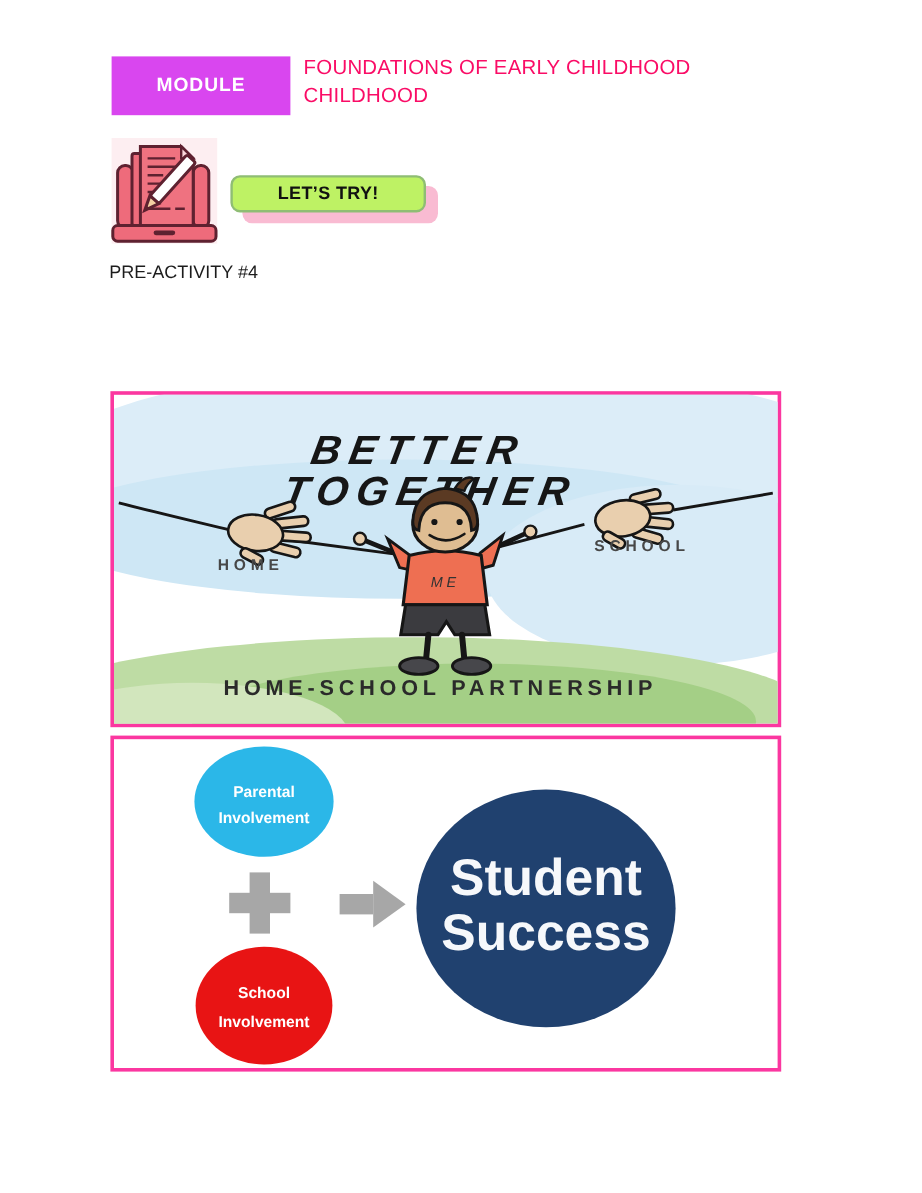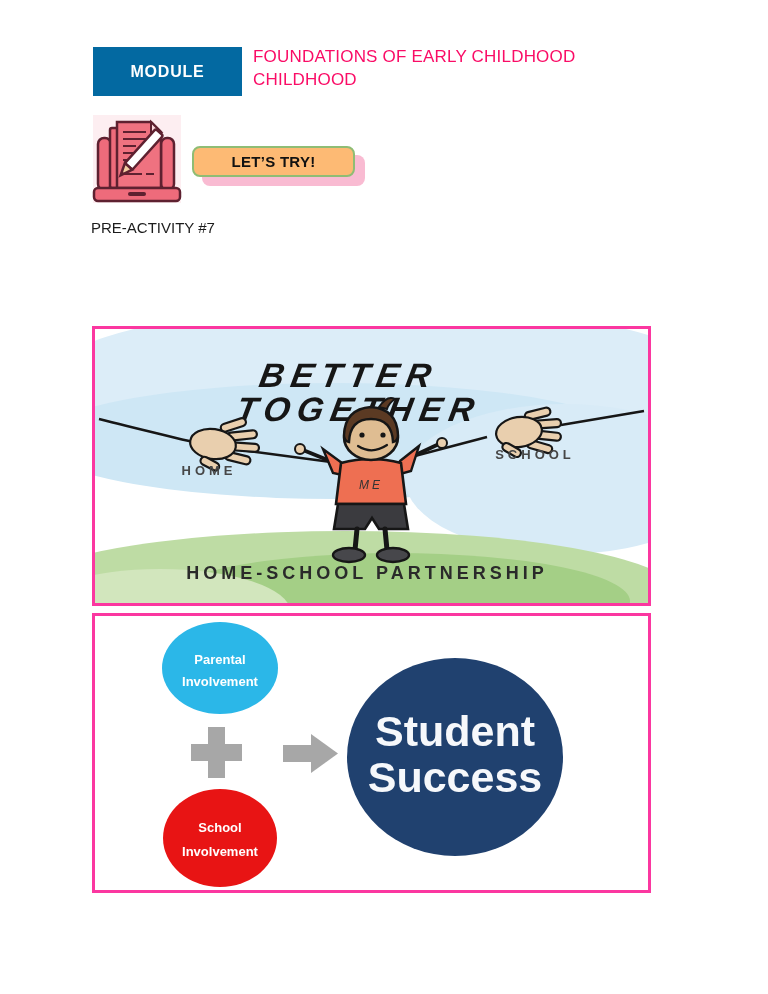"MODULE" .module-badge { background: #0369a1 -> #d946ef }
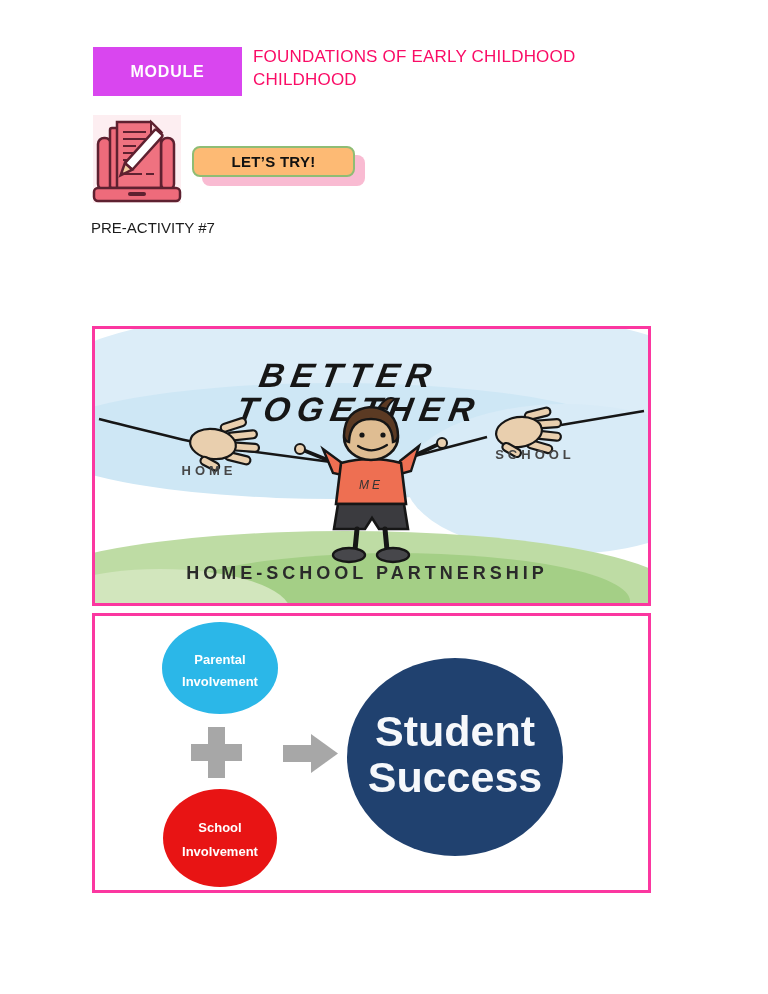"LET’S TRY!" .lets-try { background: #fdba74 -> #bef264 }
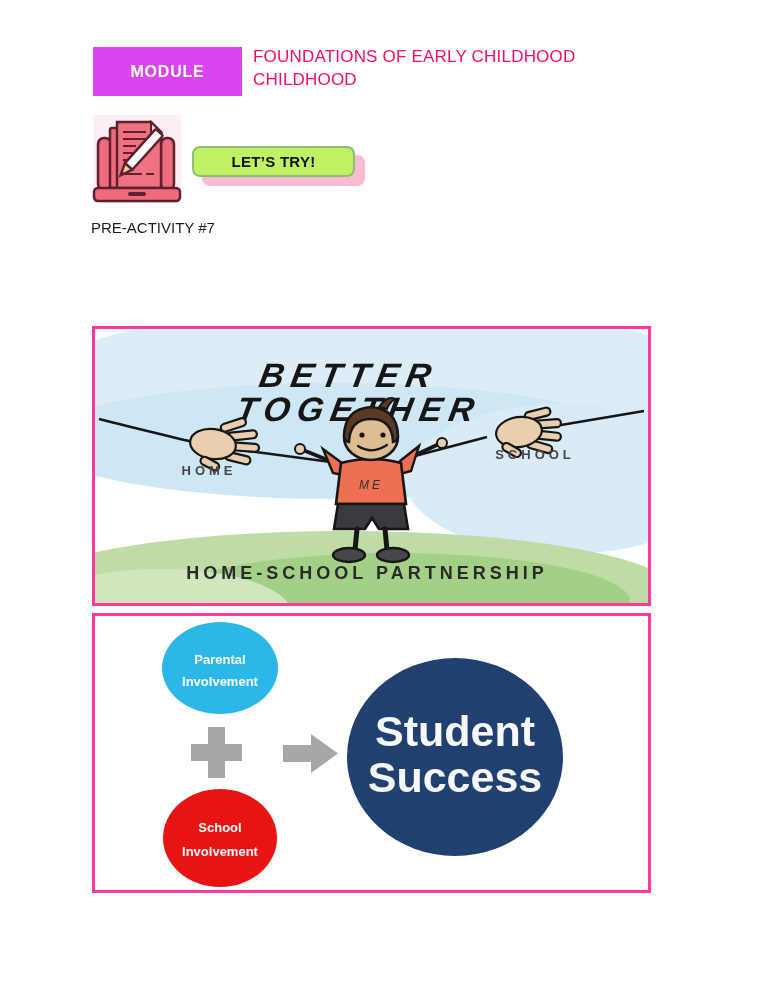"PRE-ACTIVITY #7" div.activity-heading { text: 7 -> 4 }
